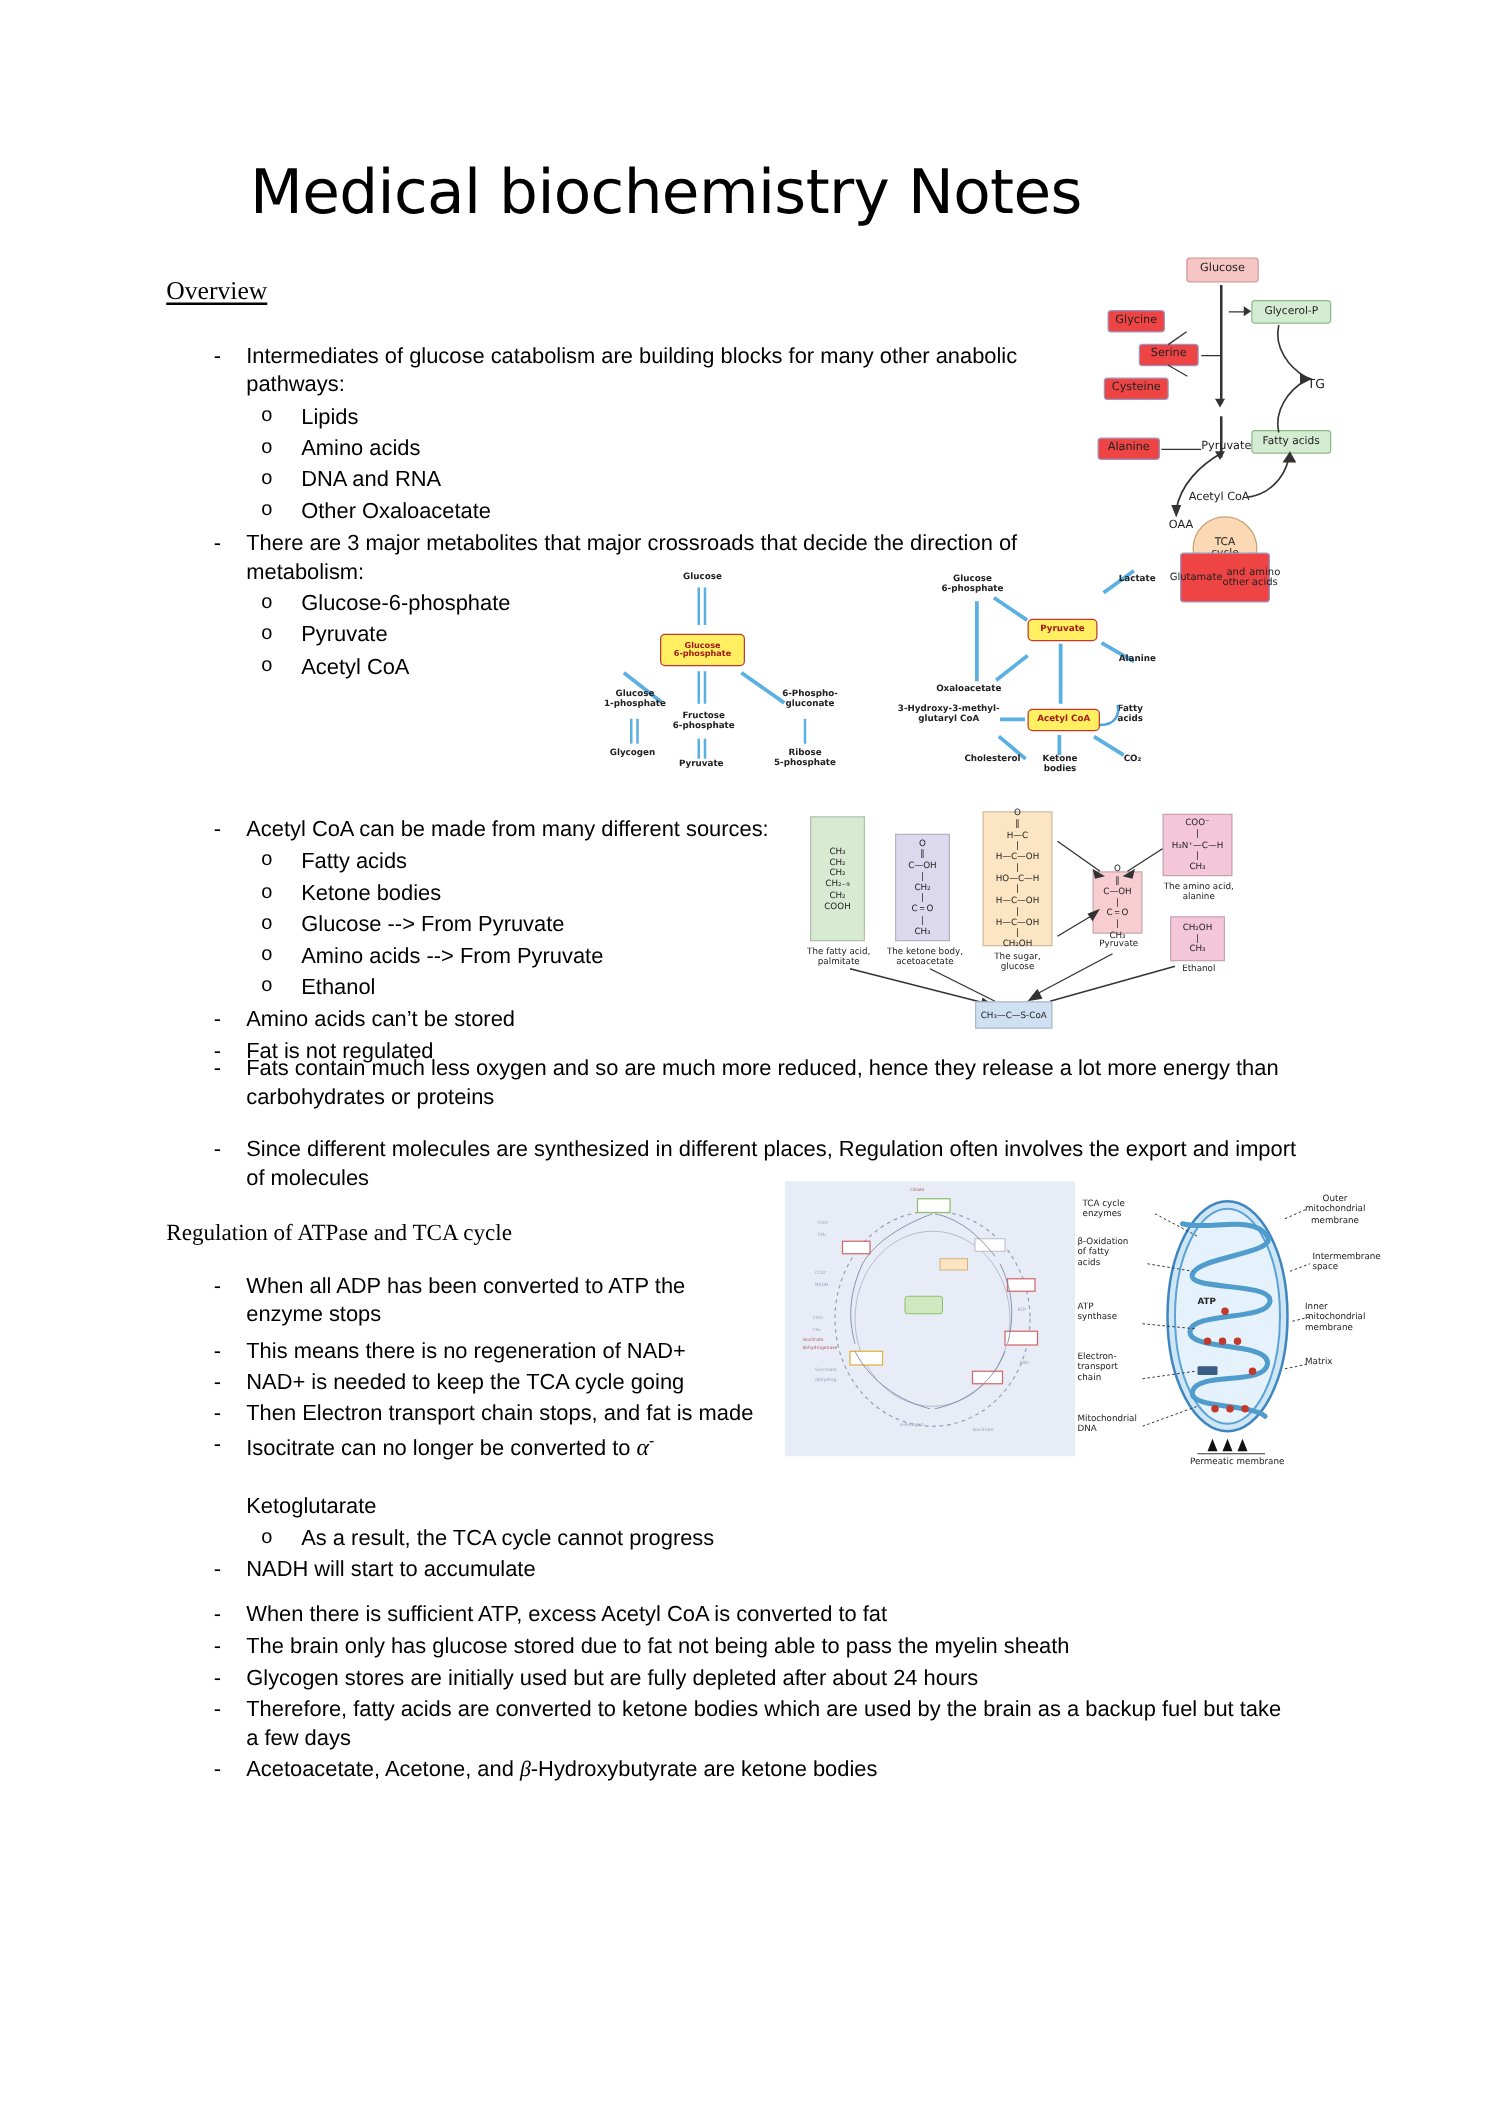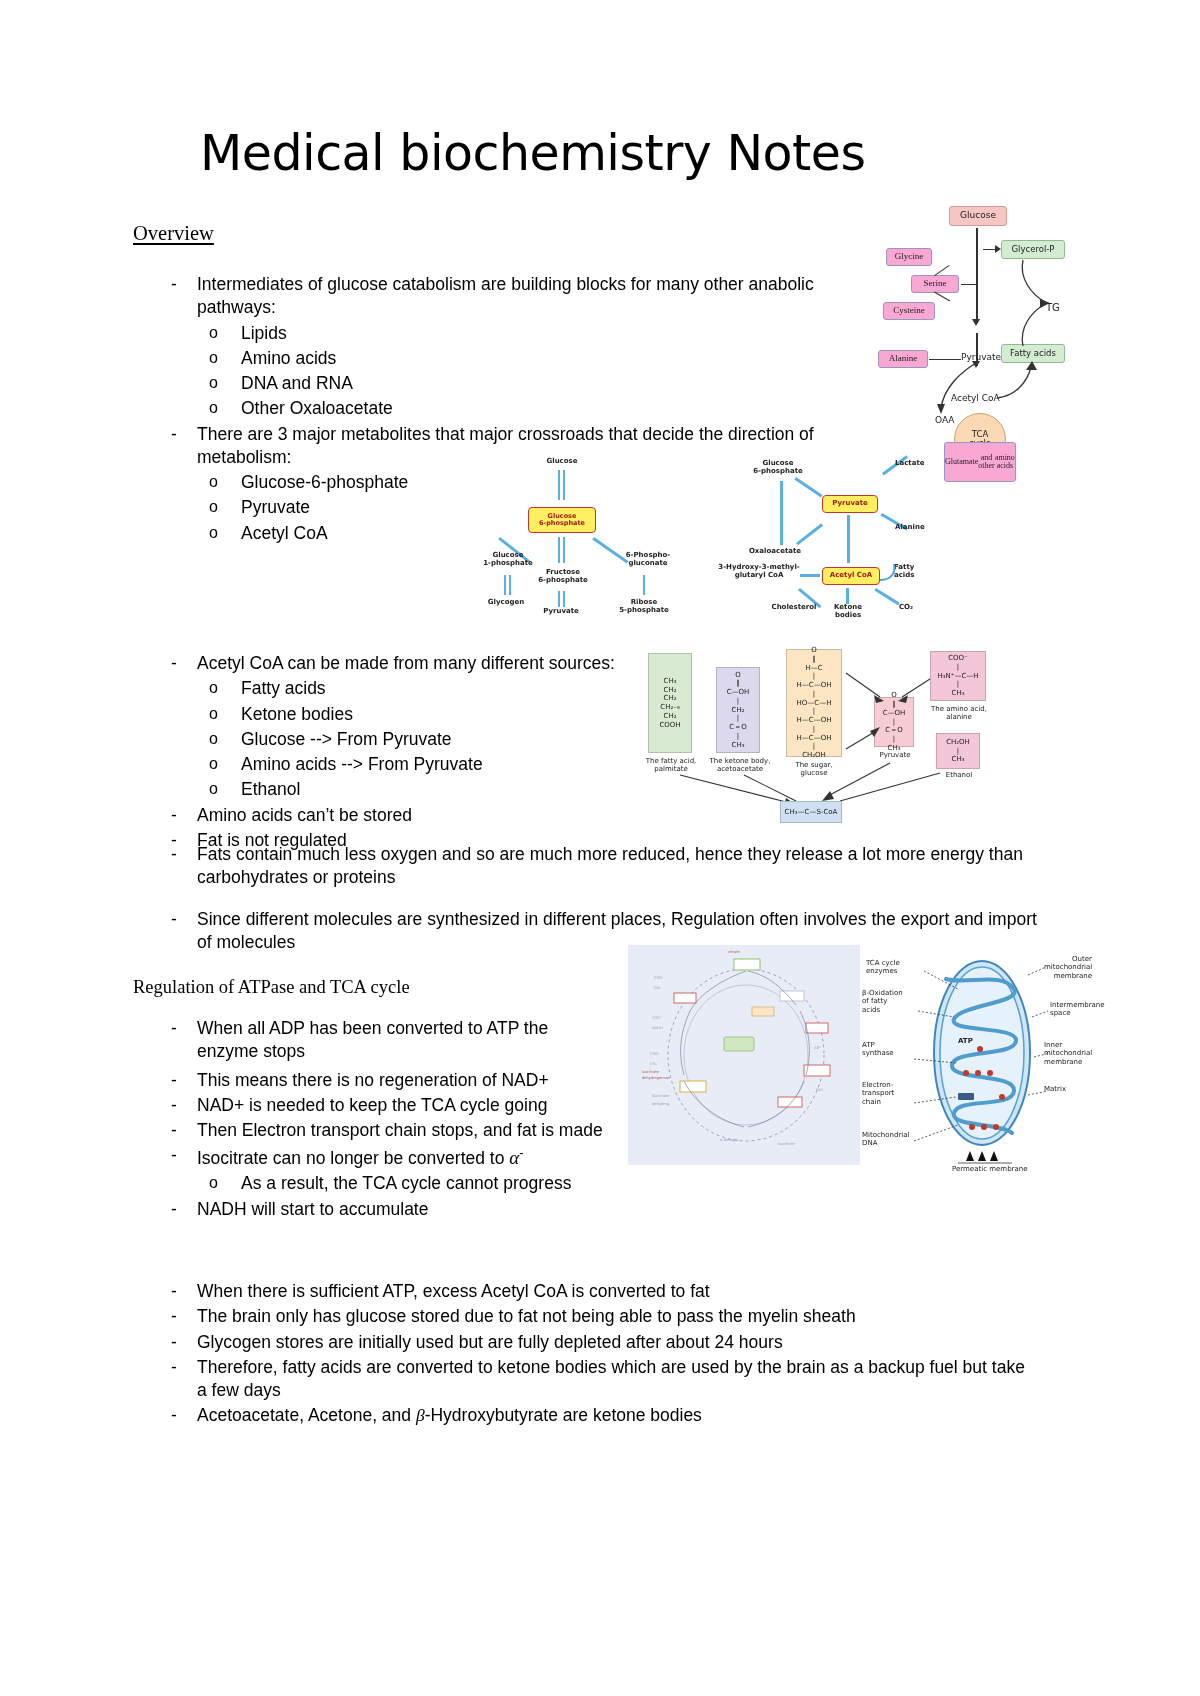"Glycine" .purple { background: #f9a8d4 -> #ef4444; font-family: Liberation Serif, serif -> none }
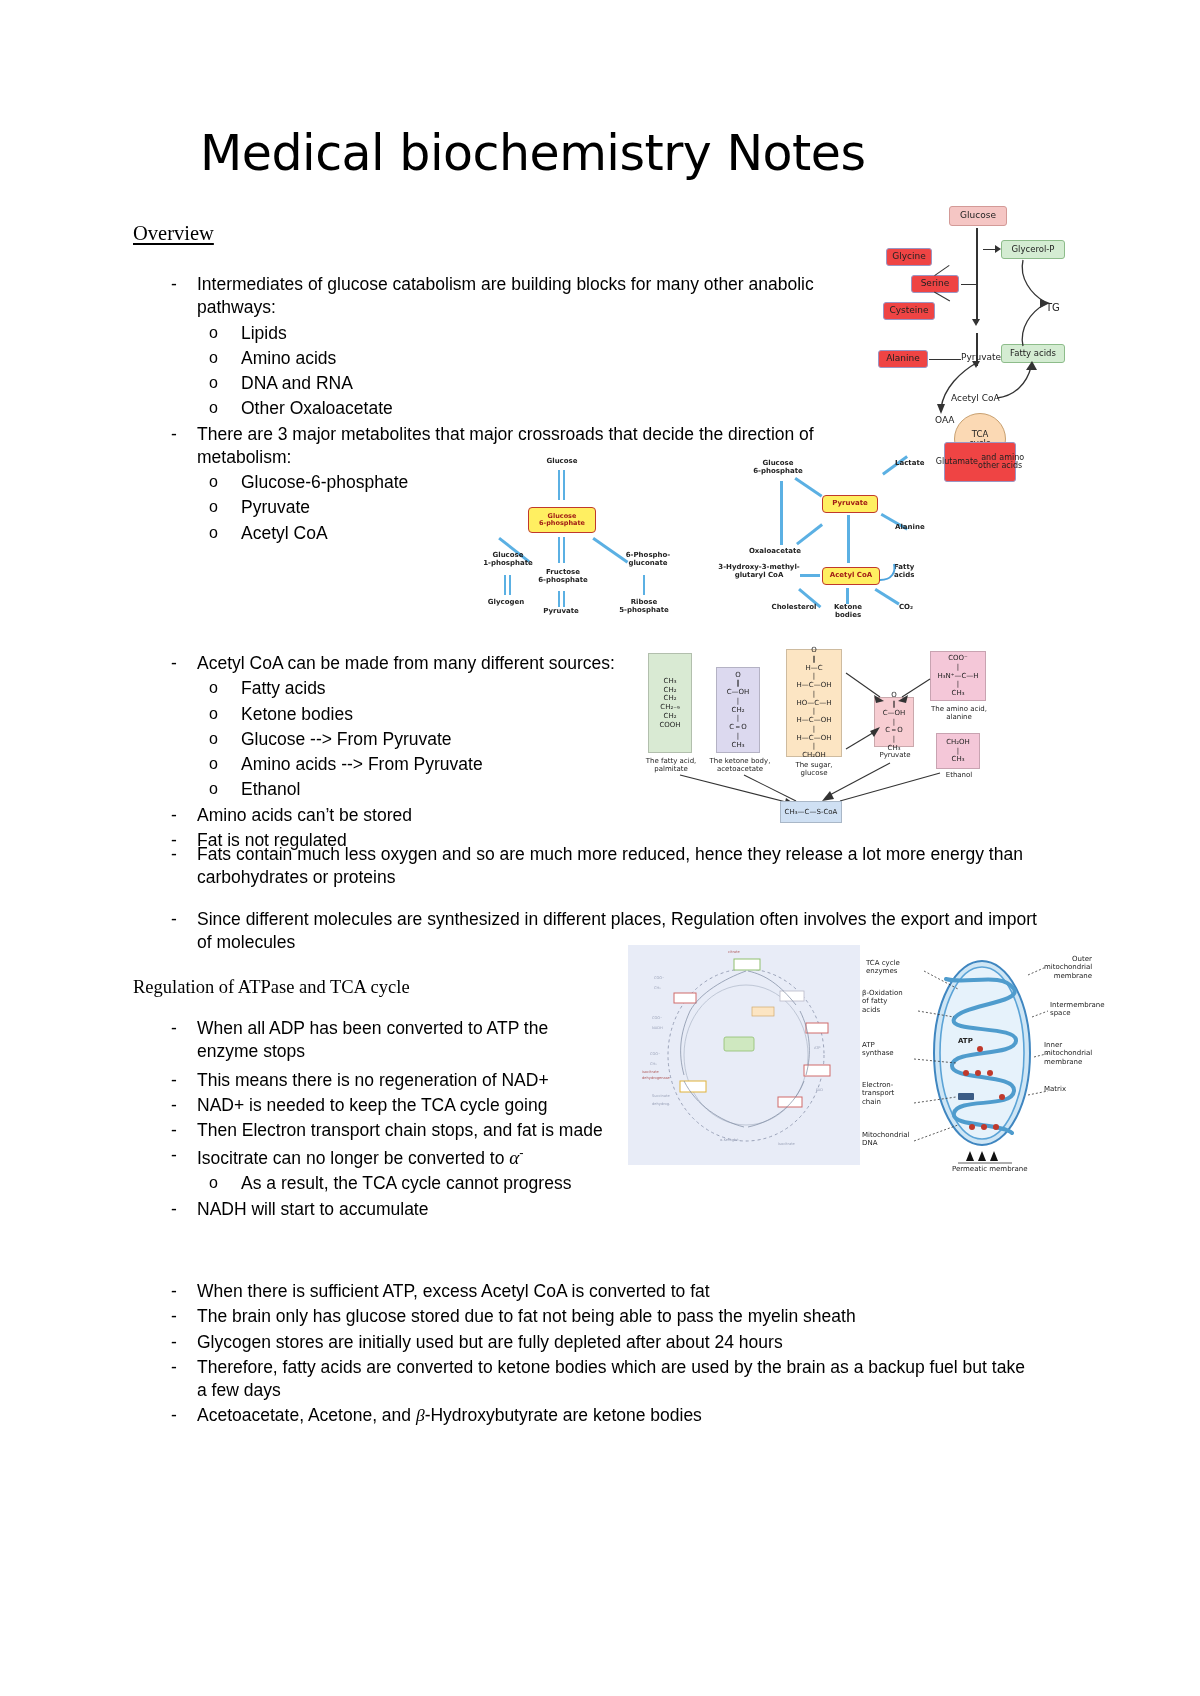"Outer" div.capt { text-align: right -> center }
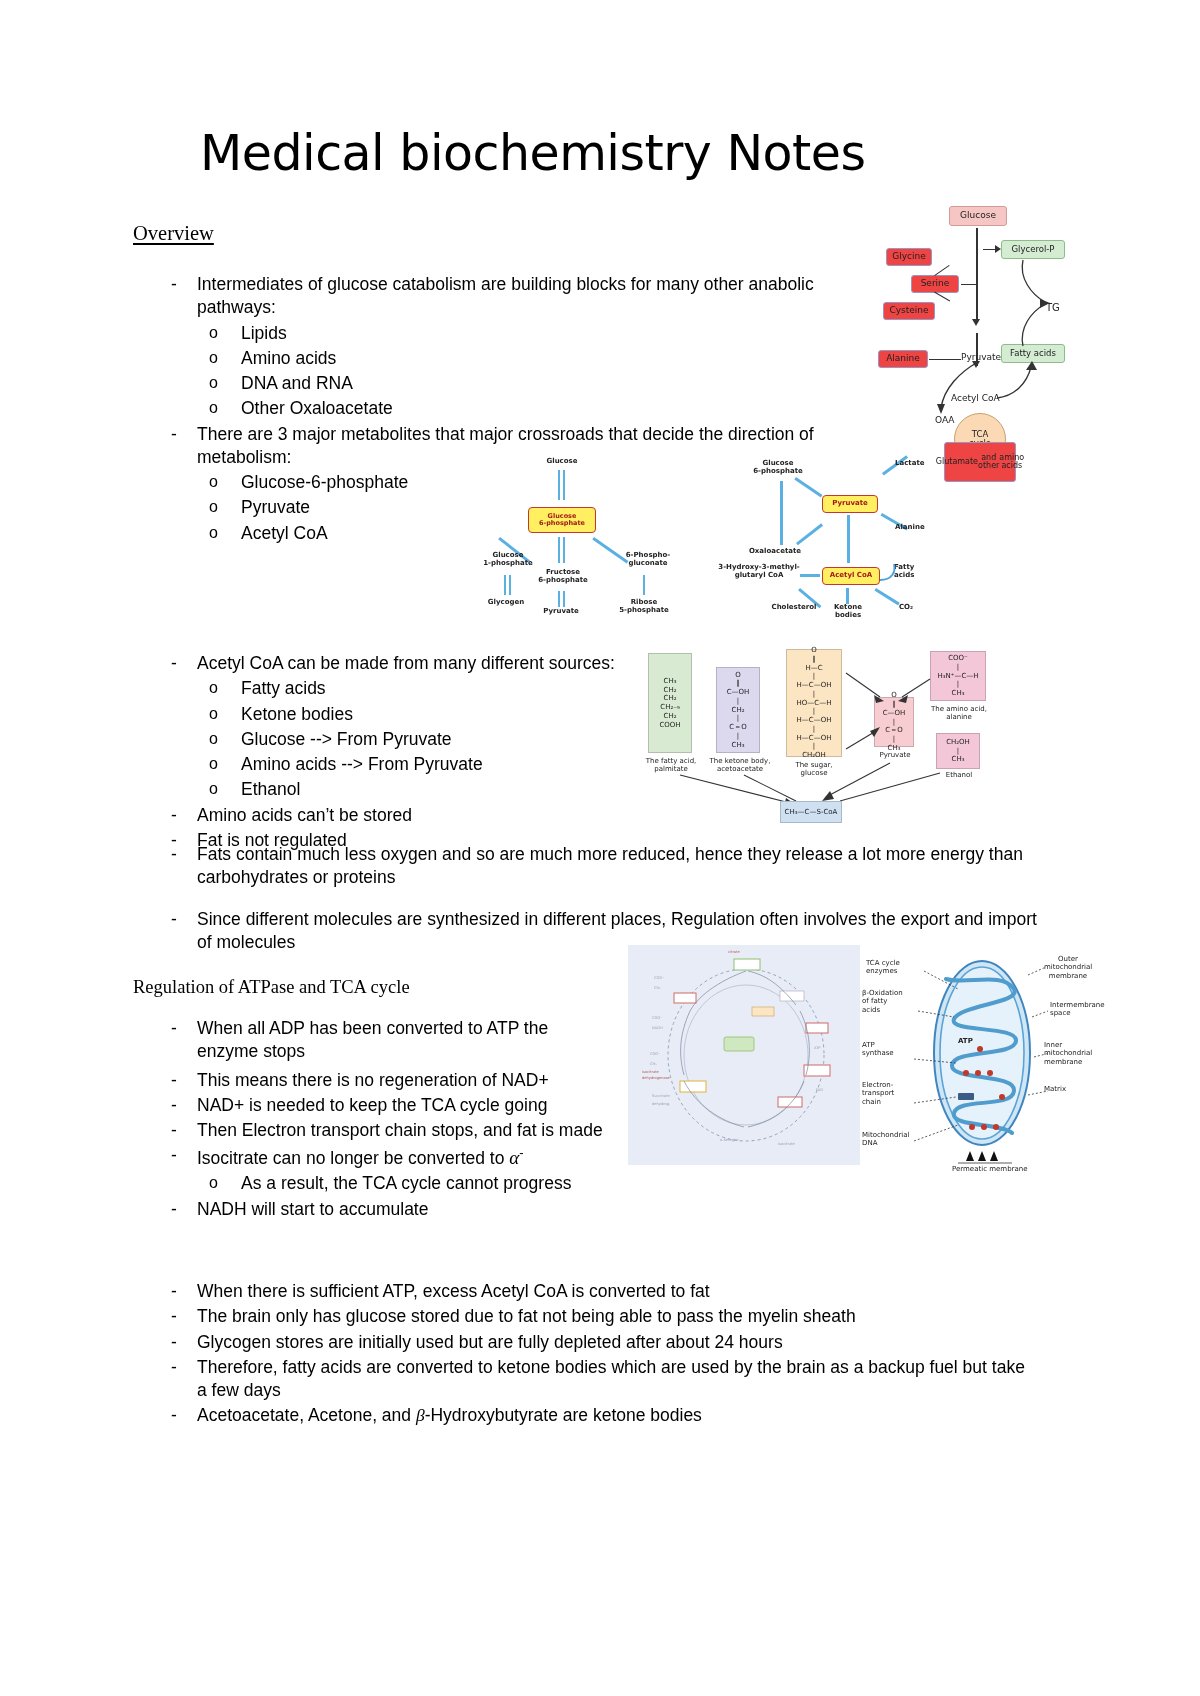"Ketoglutarate" div.body-txt { html: none -> <div>Ketoglutarate</div> }
